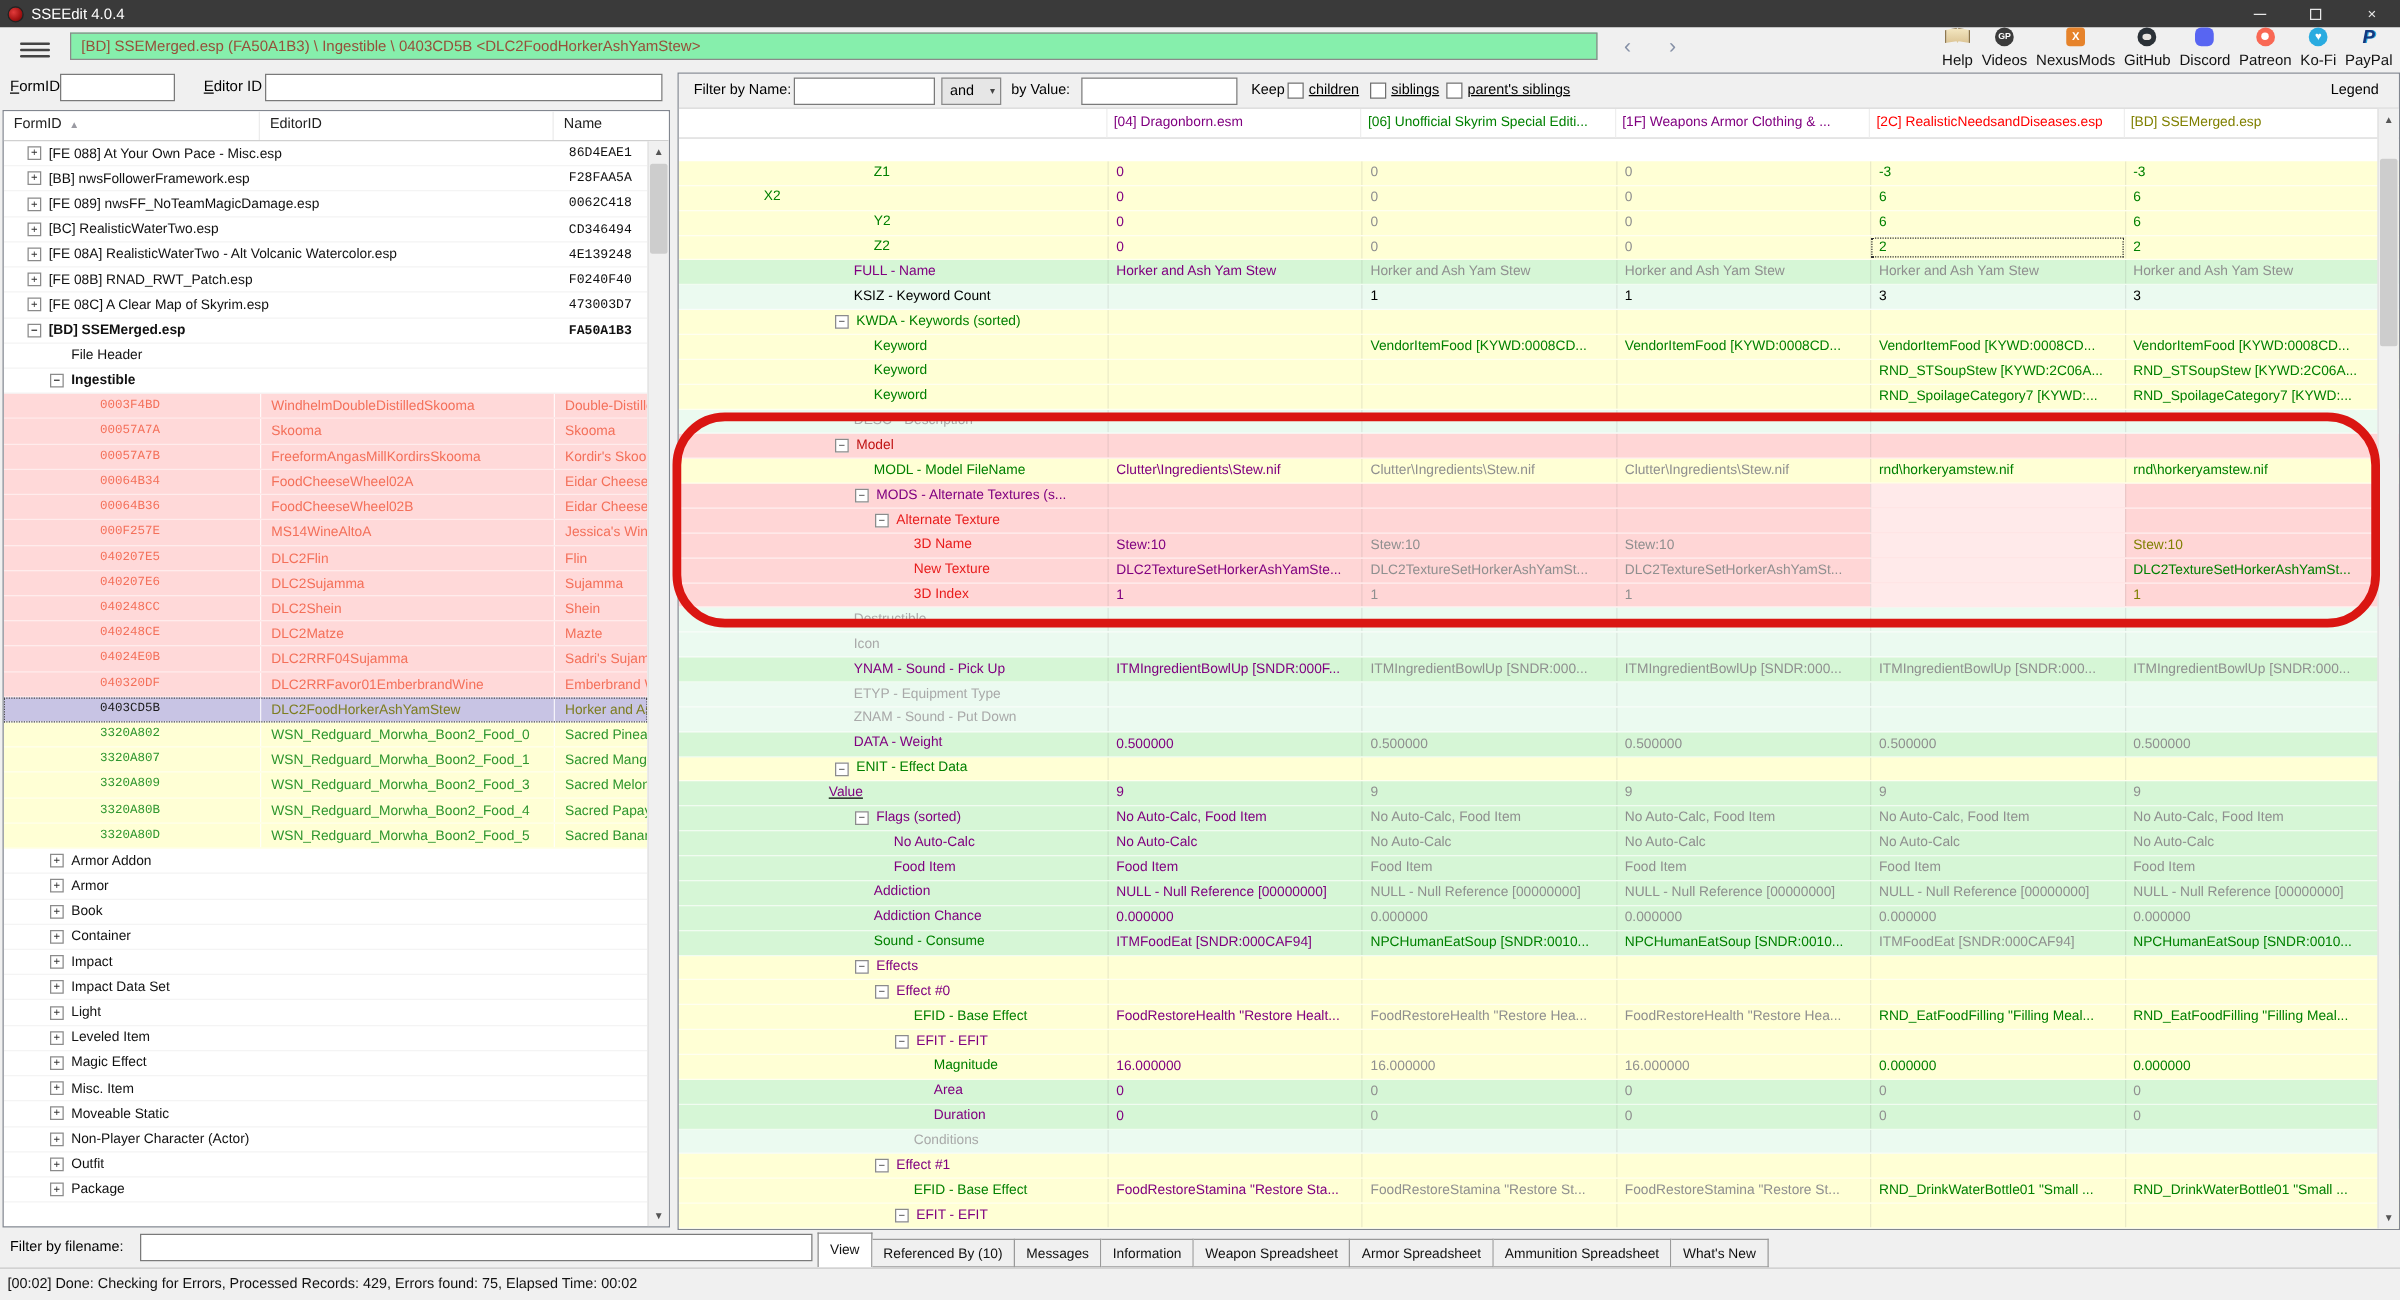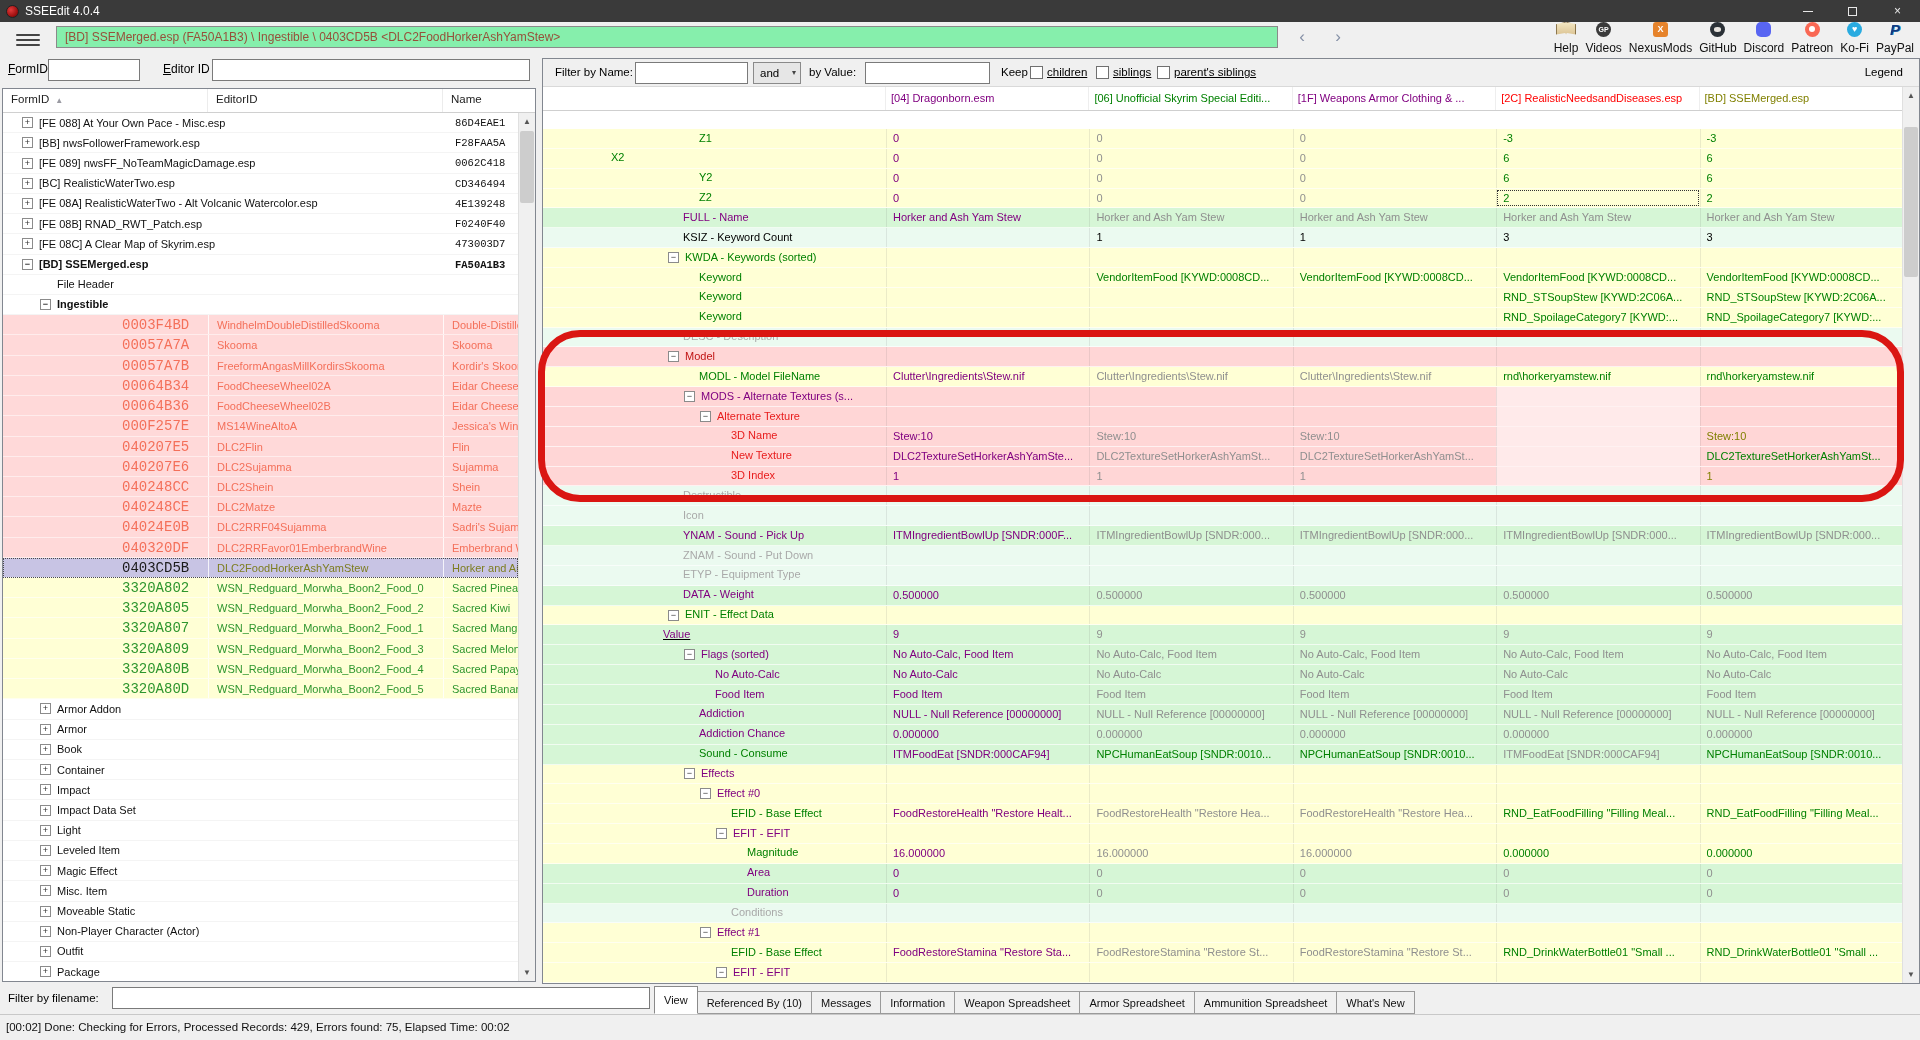"0003F4BD" .lrec .c1 { font-size: 14px -> 10px; padding-left: 119px -> 77px }
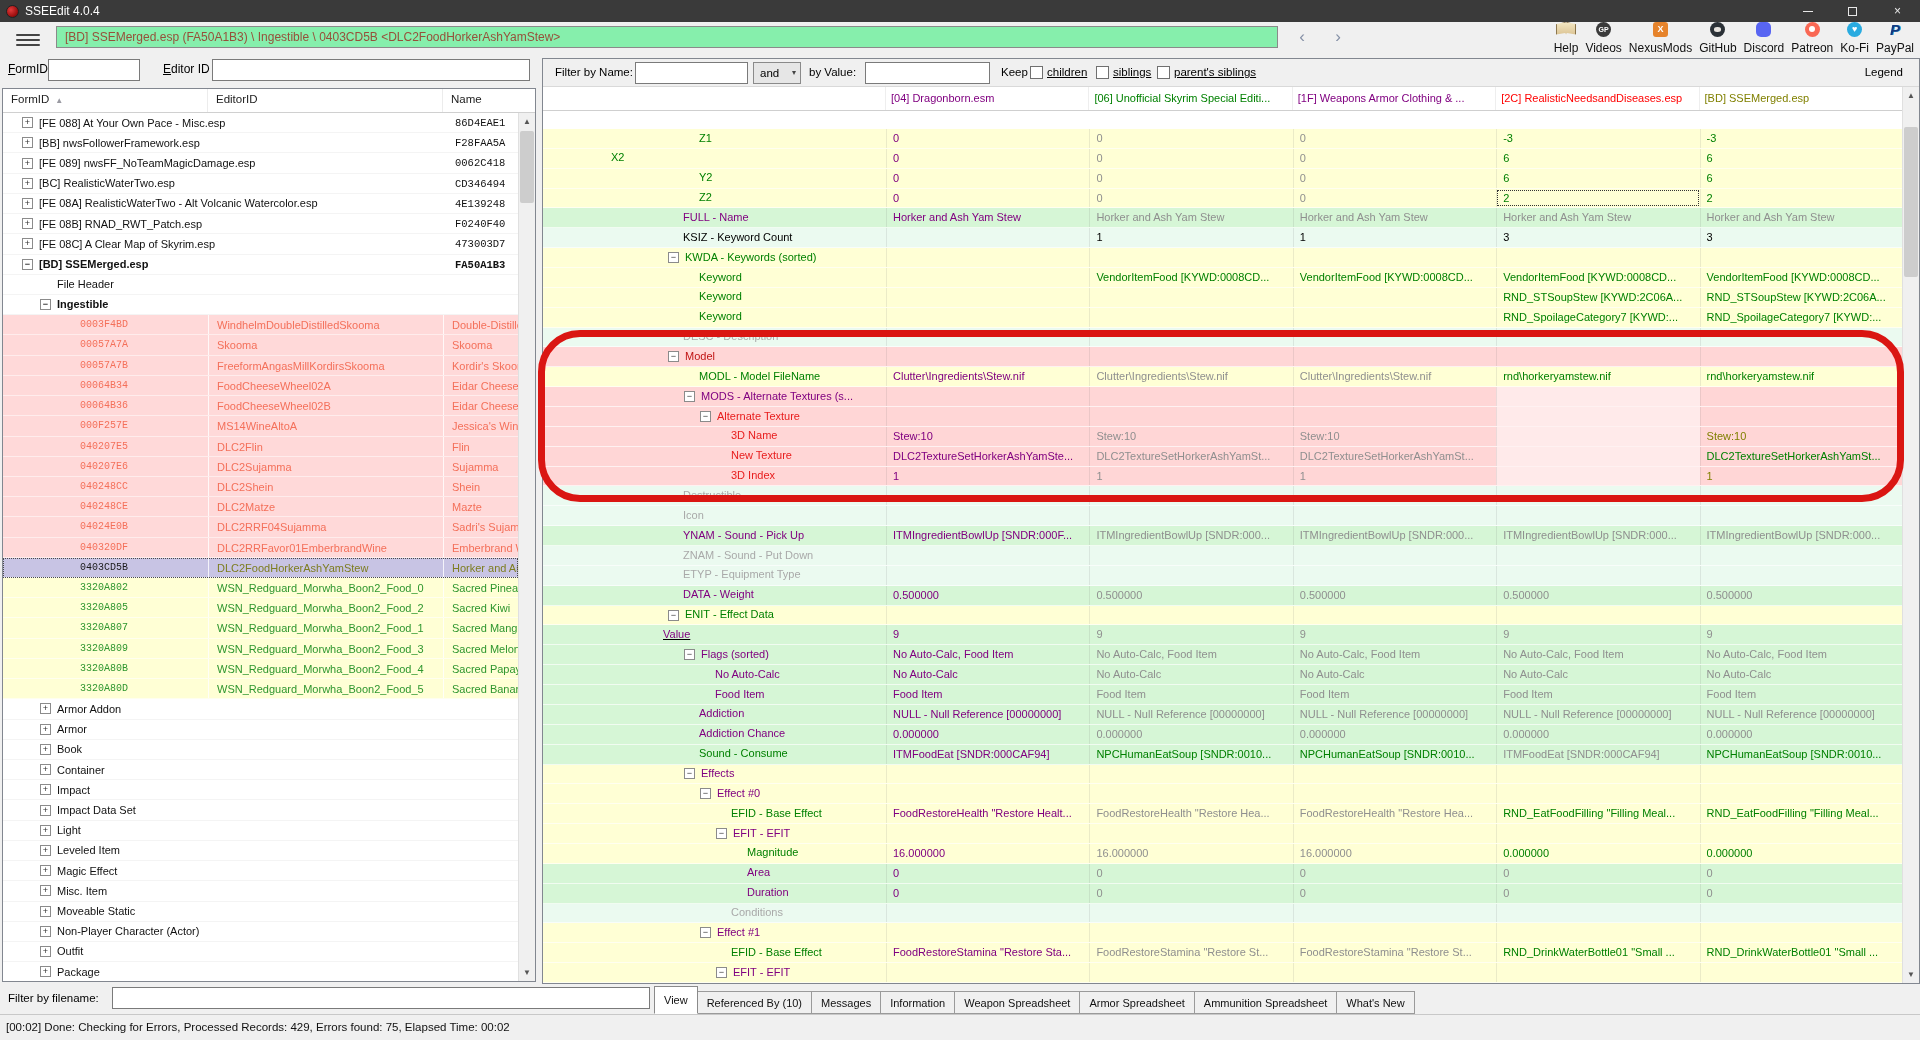"ZNAM - Sound - Put" div.rrow { order: before "ETYP - Equipment Type" -> after "ETYP - Equipment Type" }
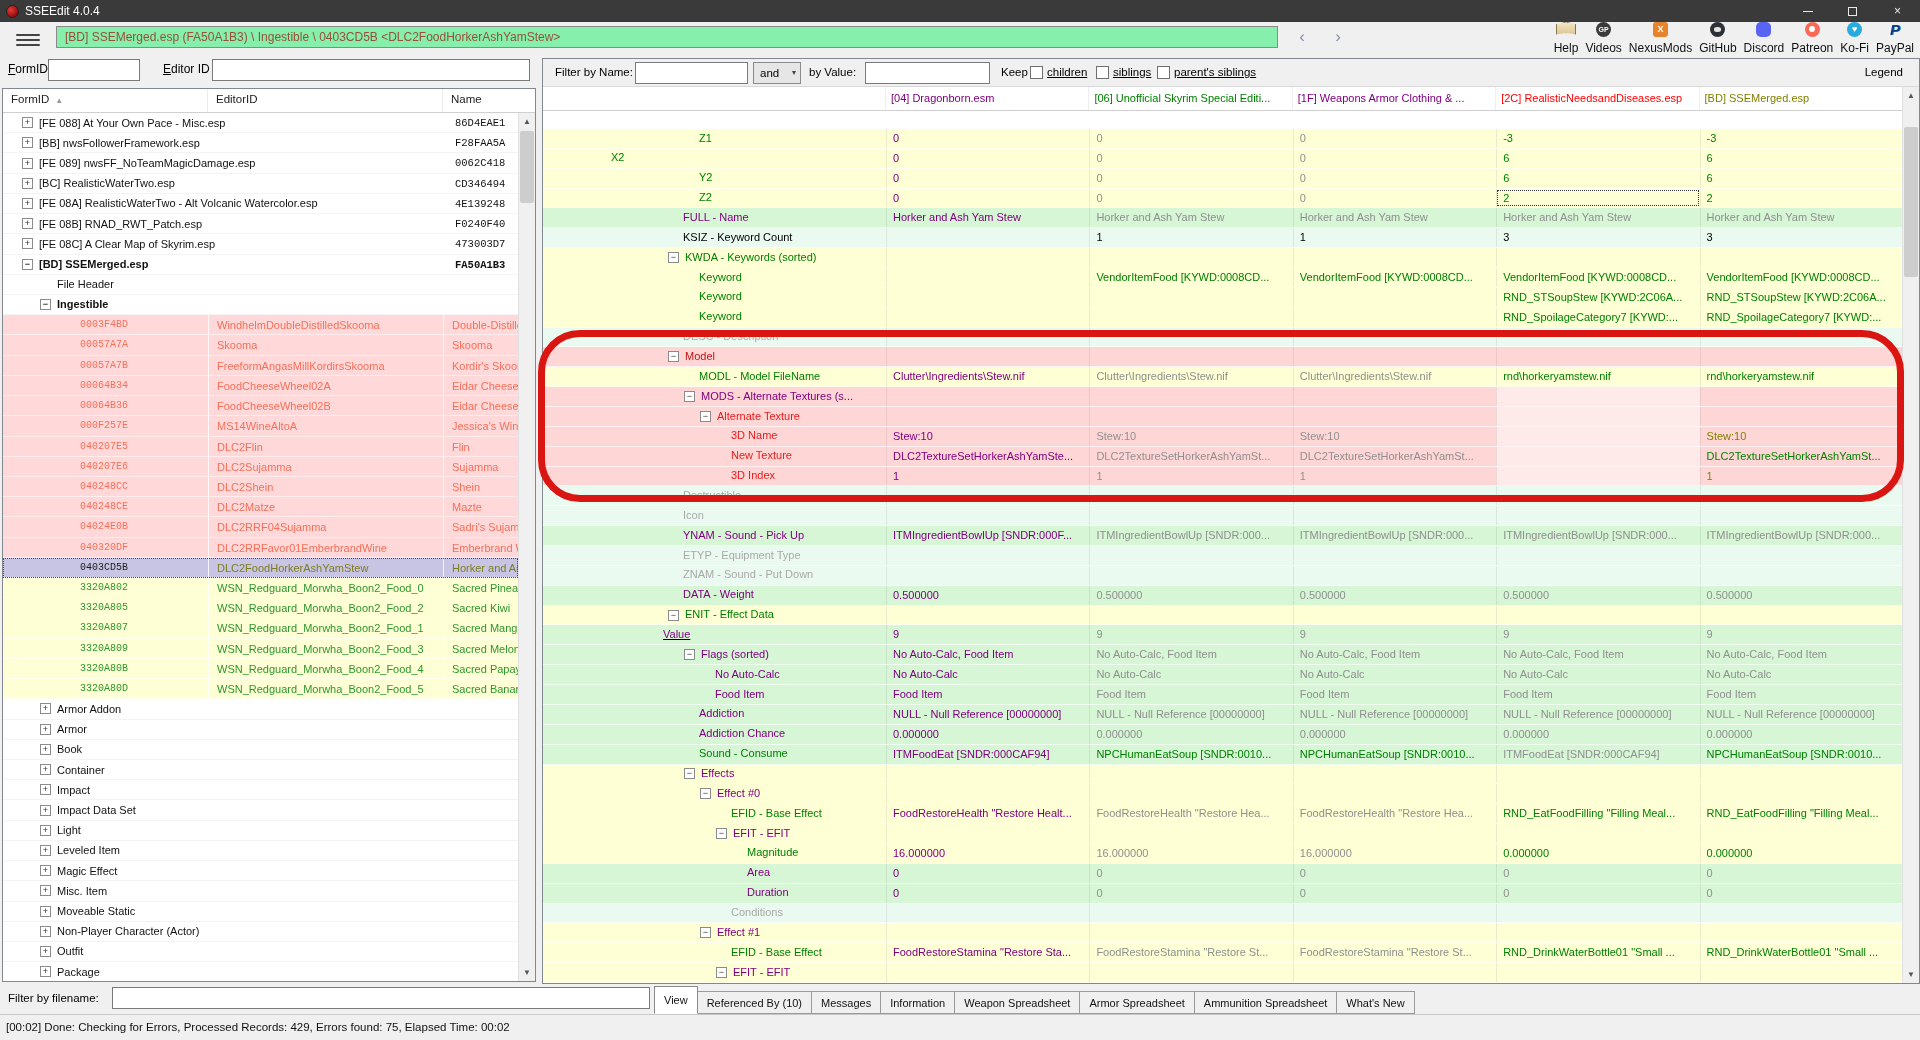"3320A805" div.lrow { html: <div> <div>3320A805</div> <div>WSN_Redguard_Morwha_Boon2_Food_2</div> <div>Sacred Kiwi</div> </div> -> none }
